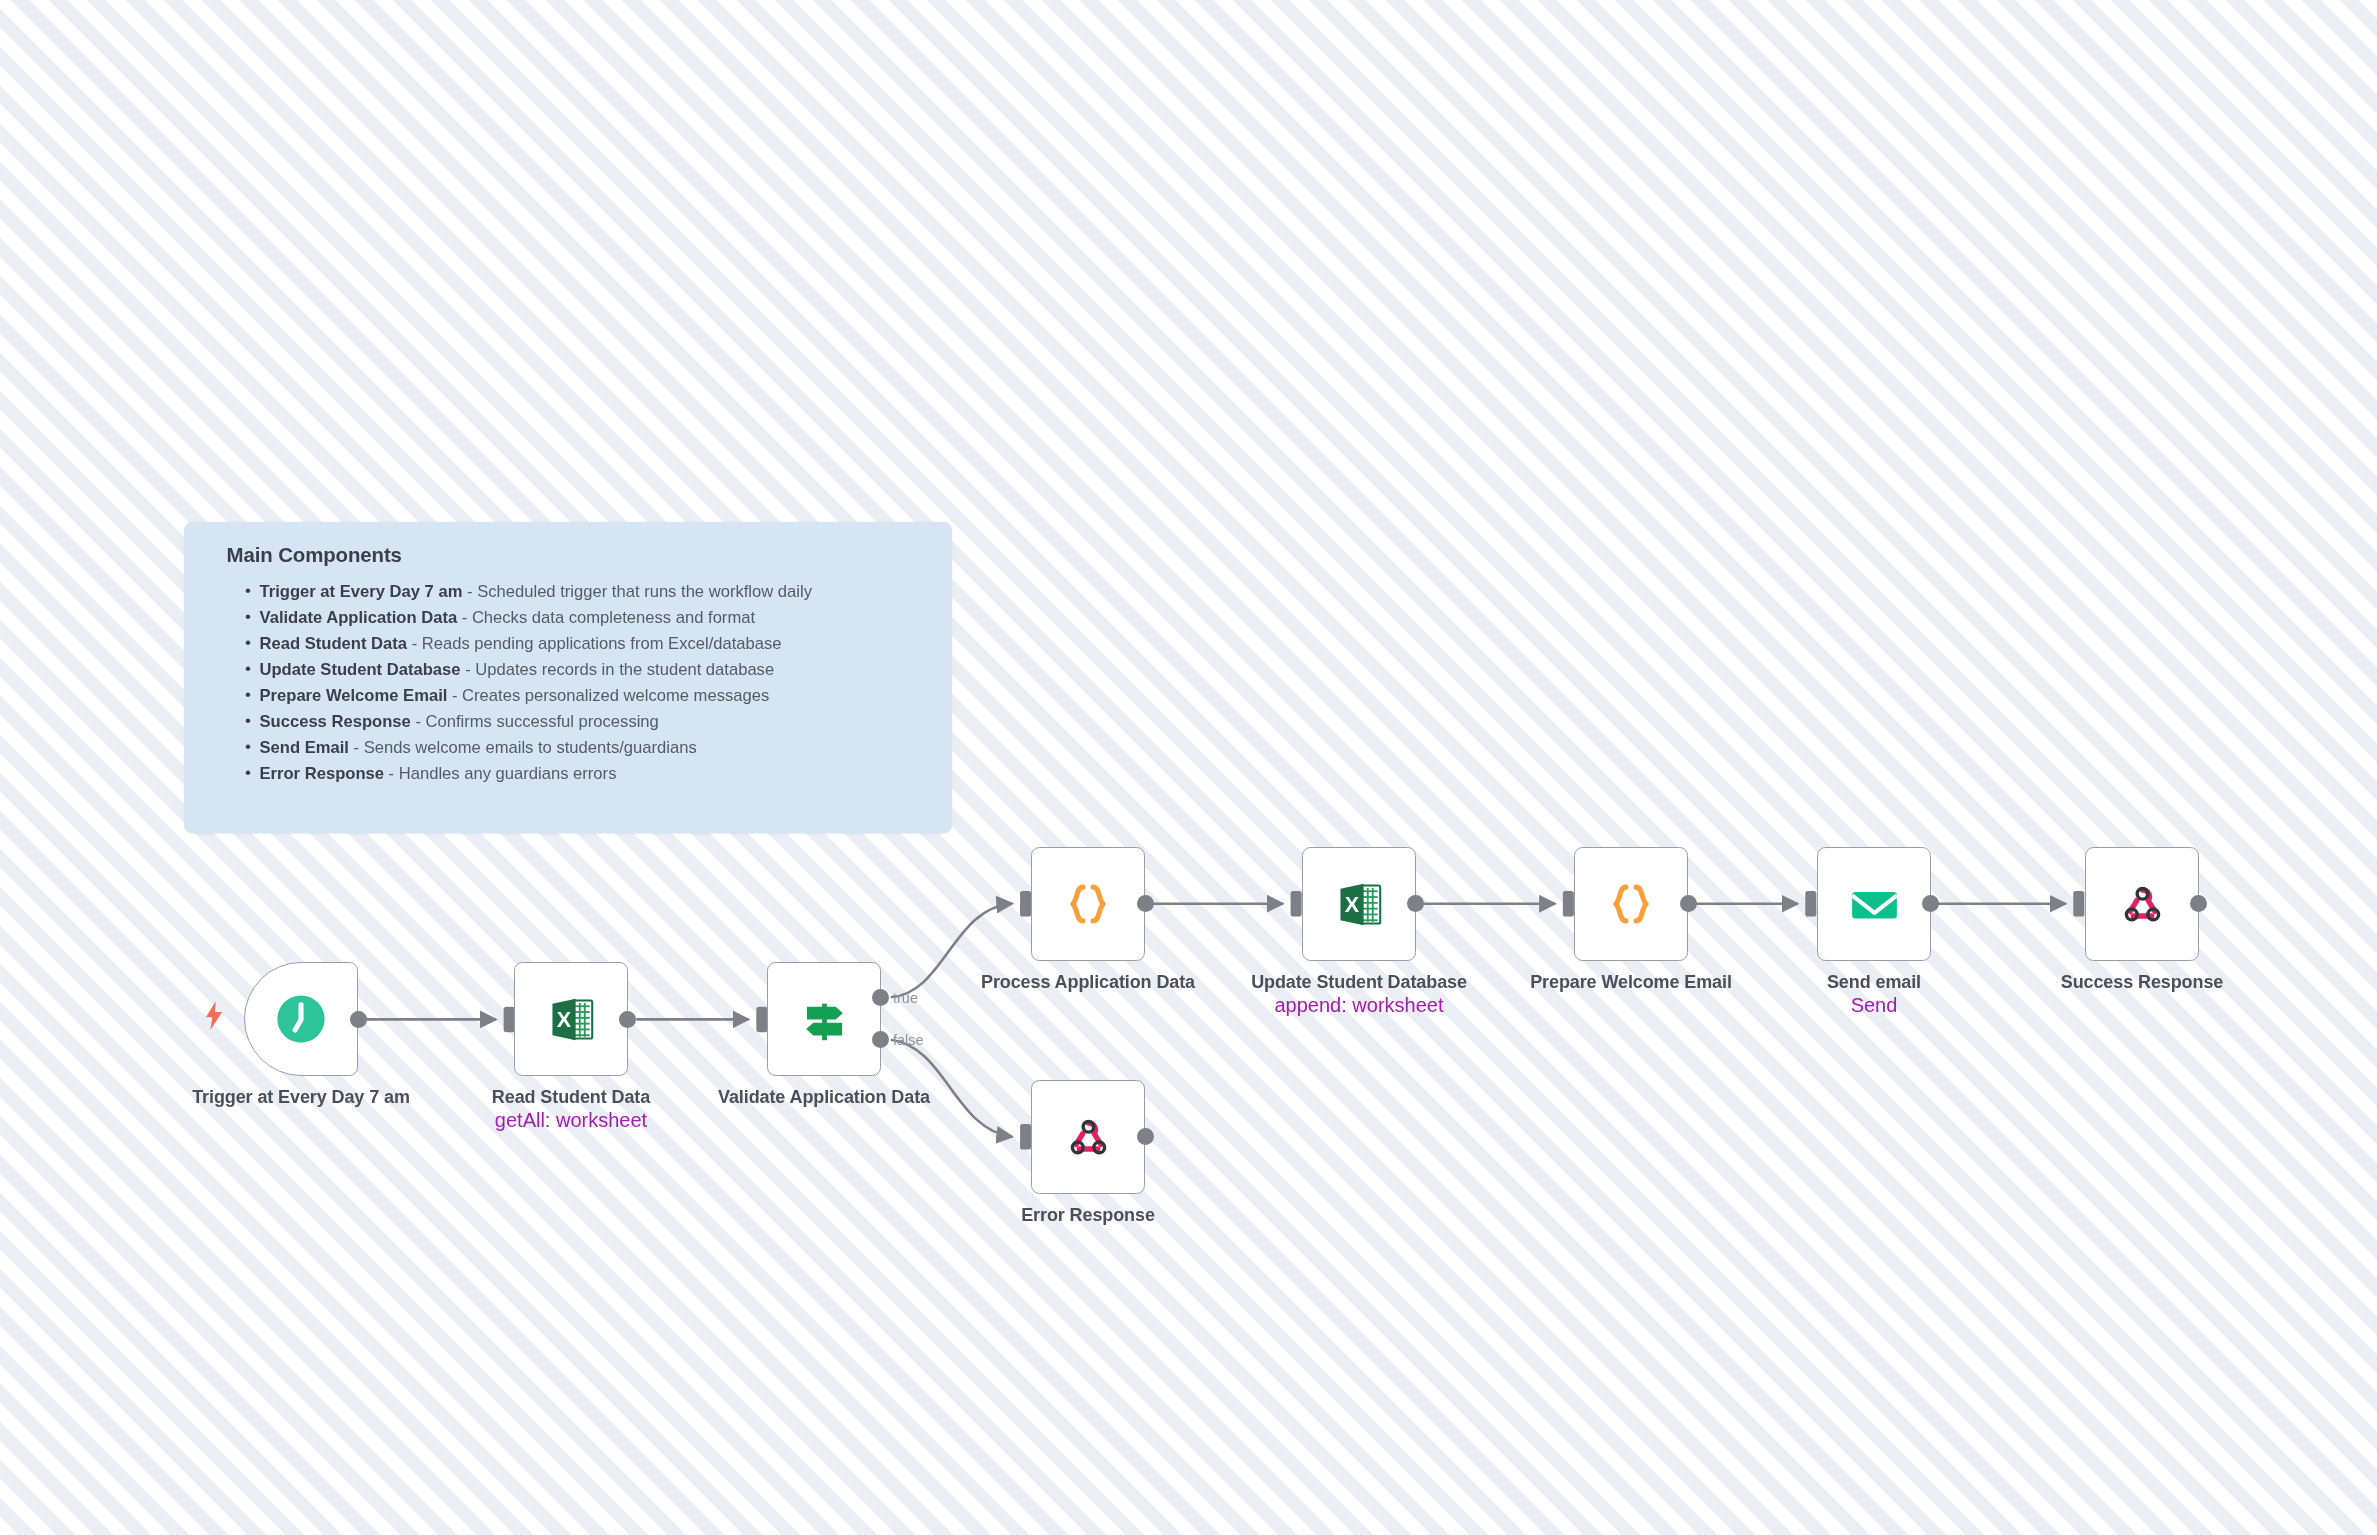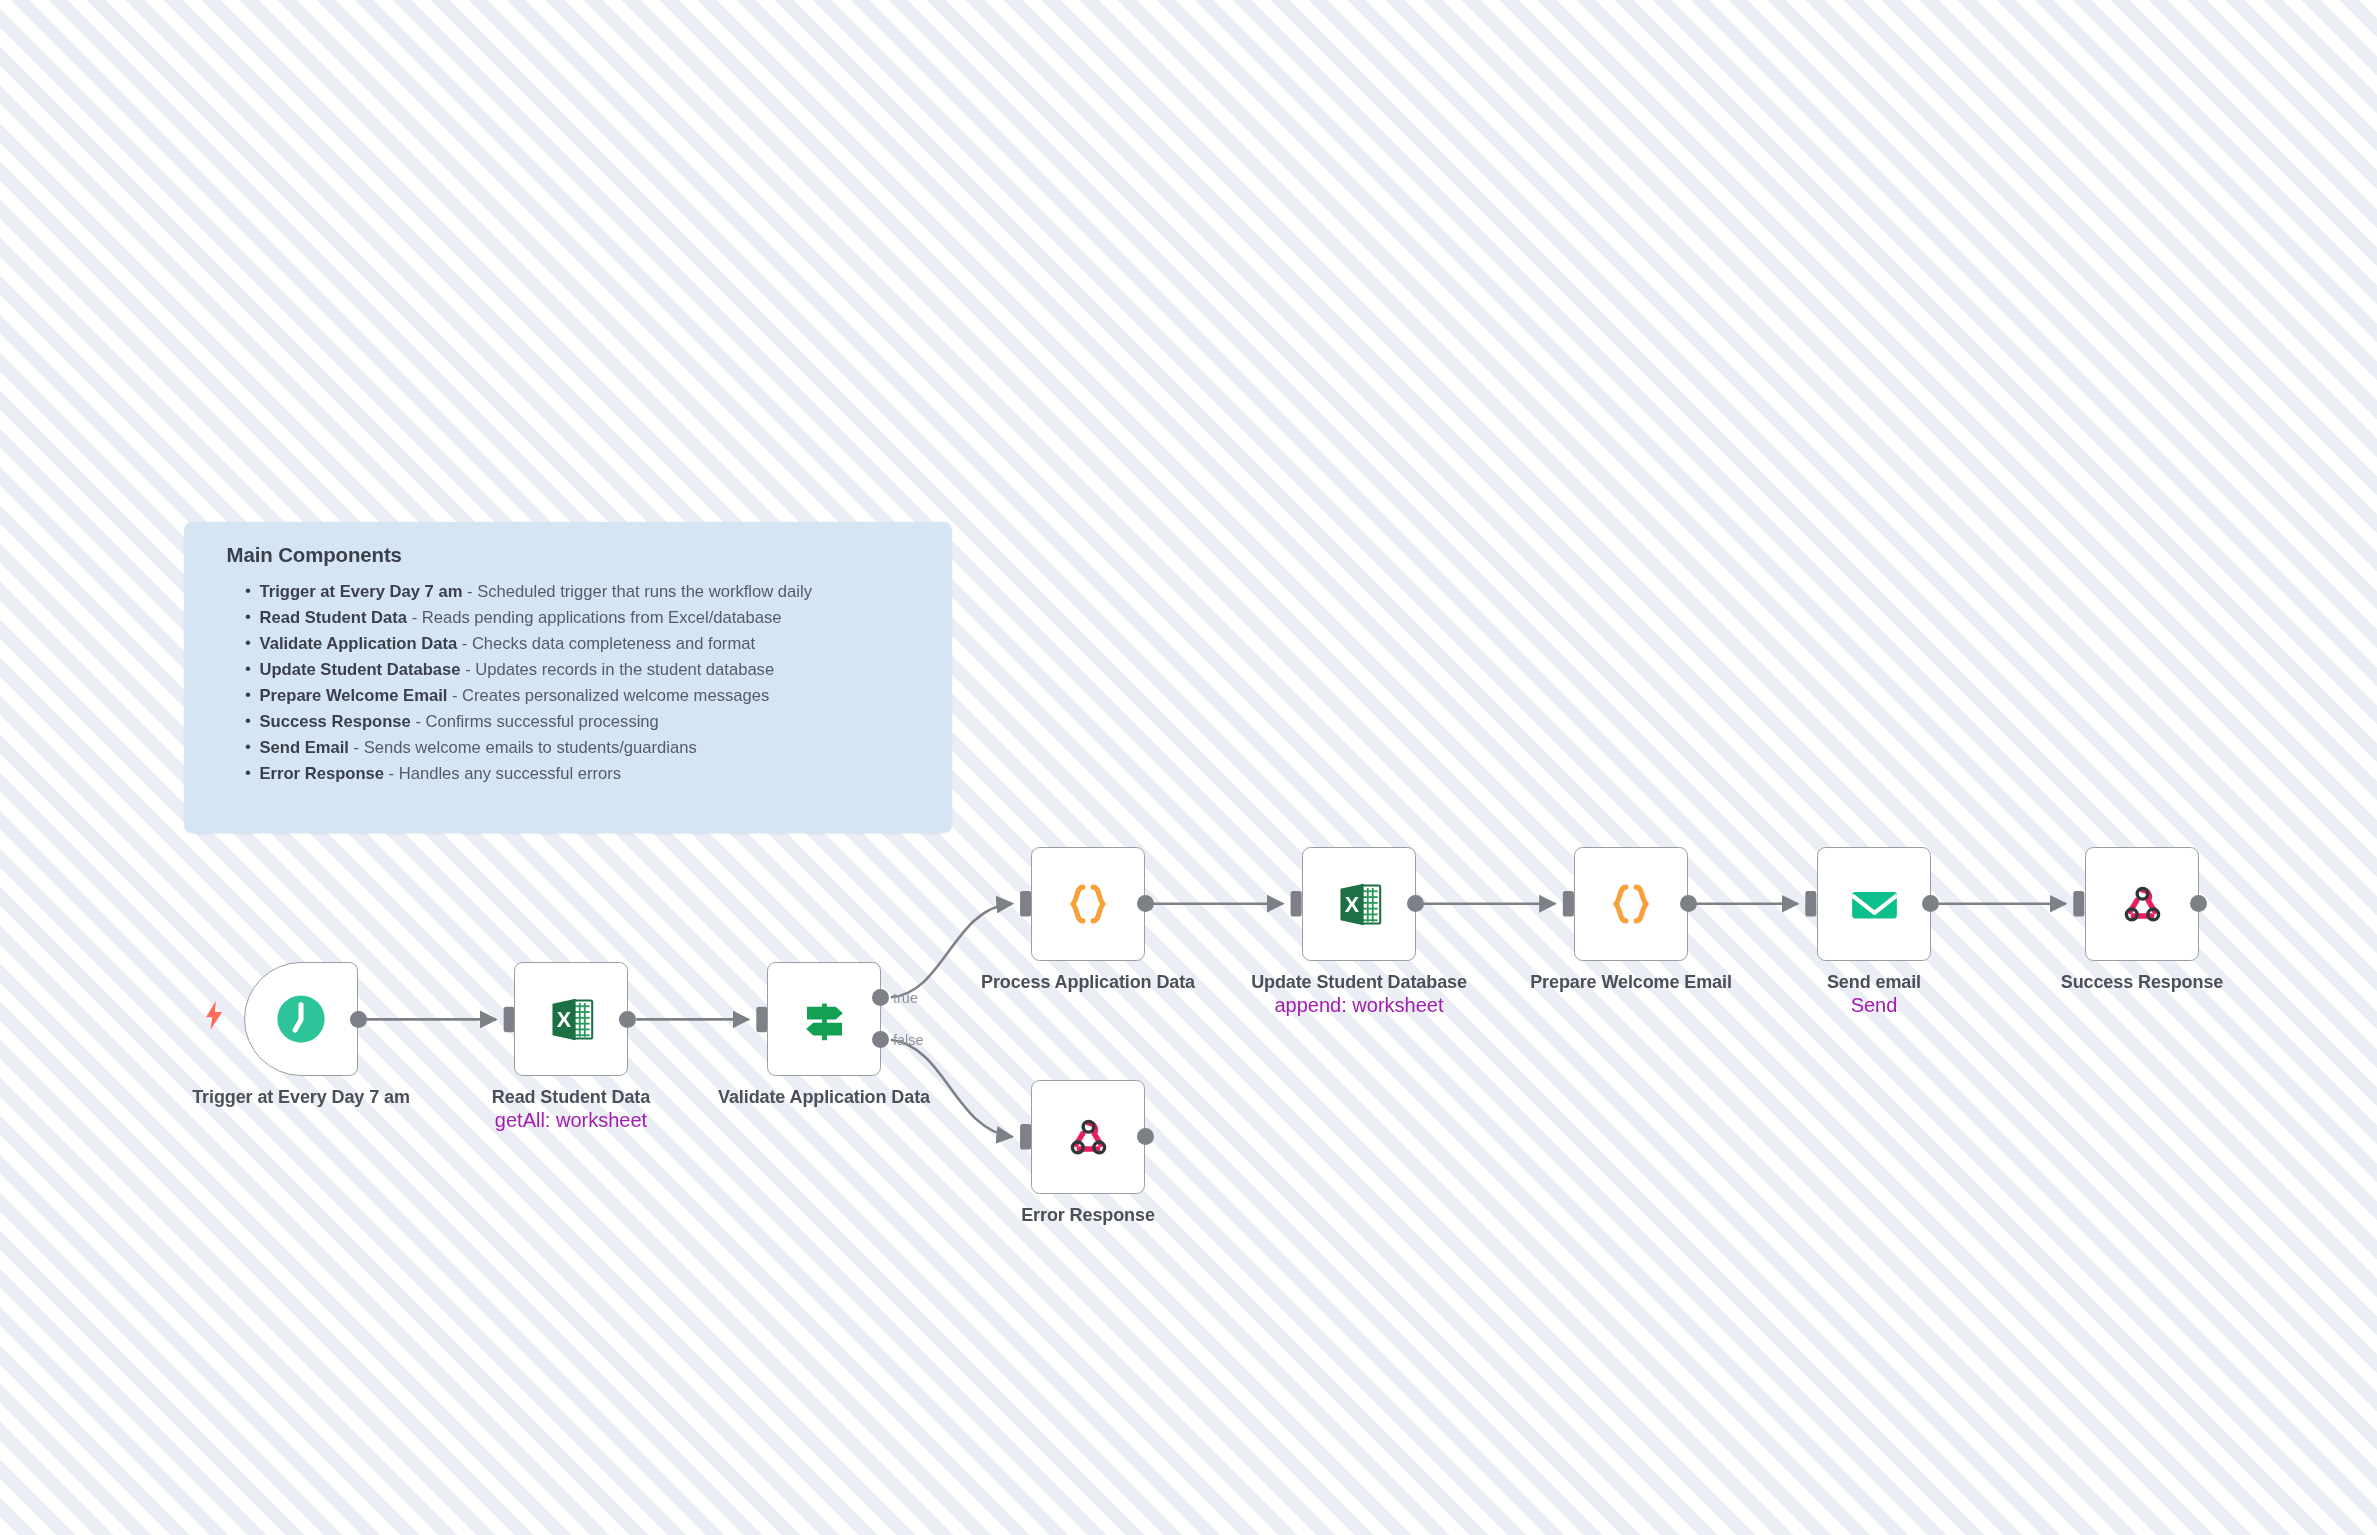"Read Student Data - Reads" li { order: before "Validate Application Data - Checks" -> after "Validate Application Data - Checks" }
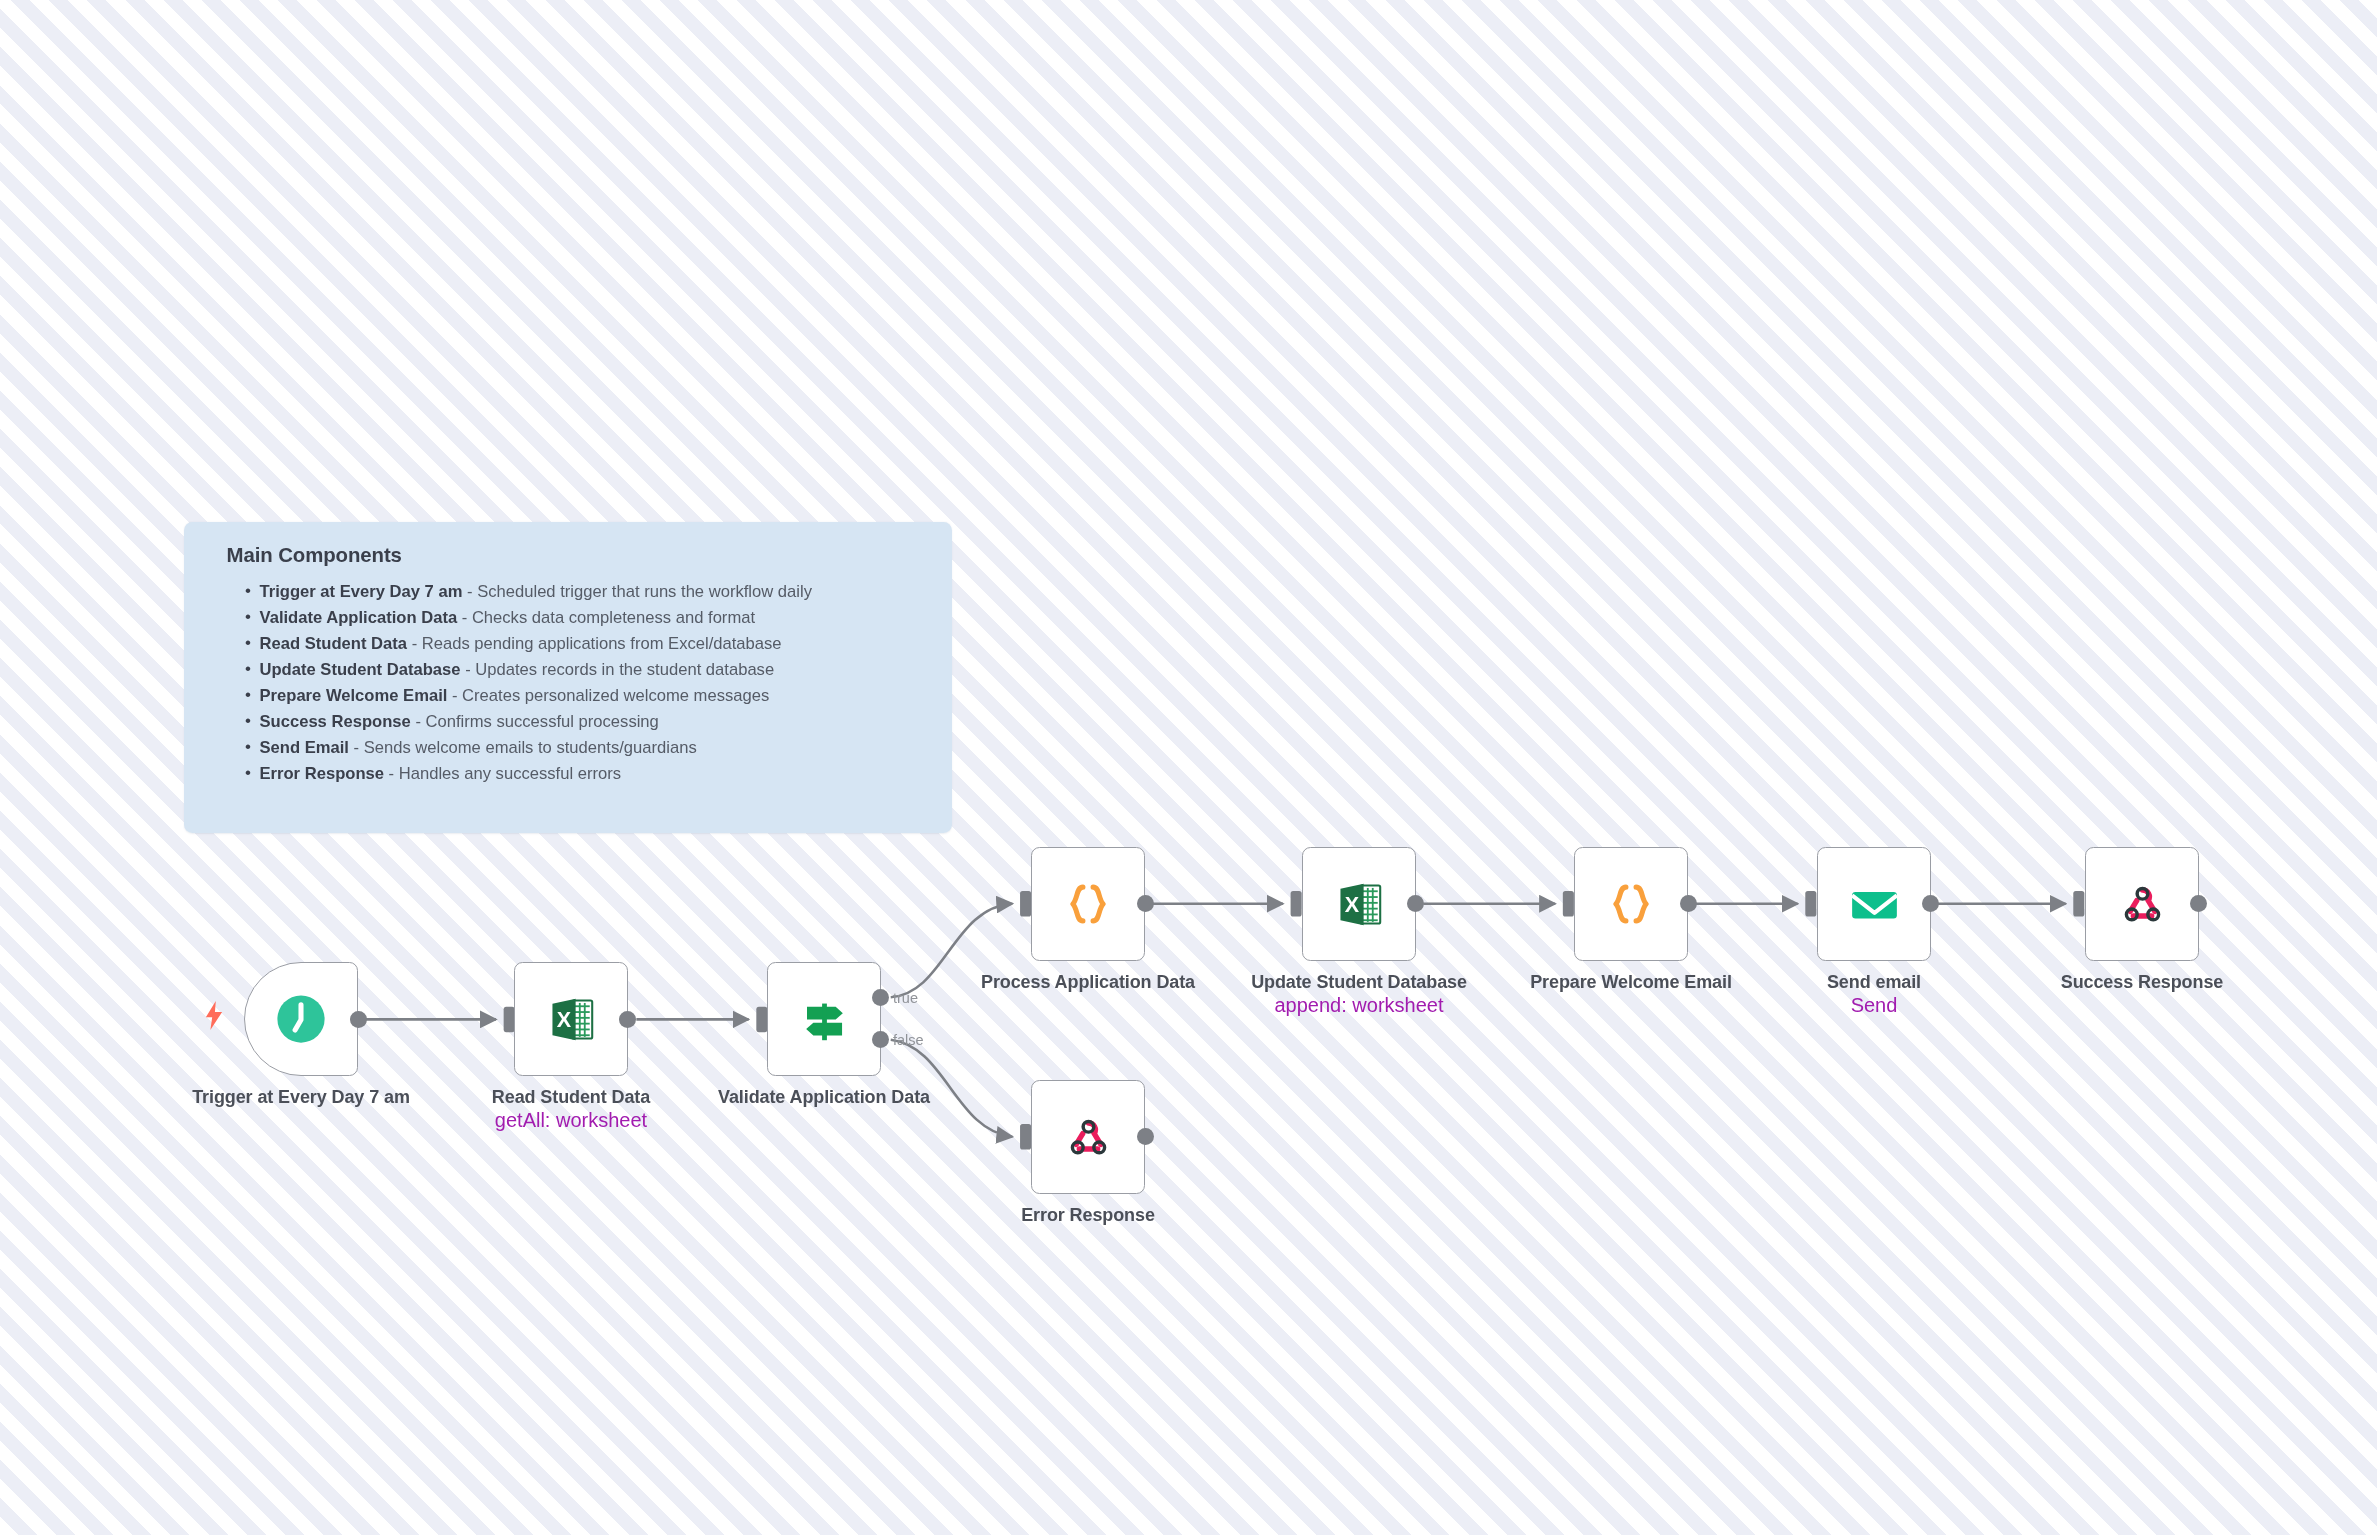"- Handles any successful errors" span { text: successful -> guardians }
